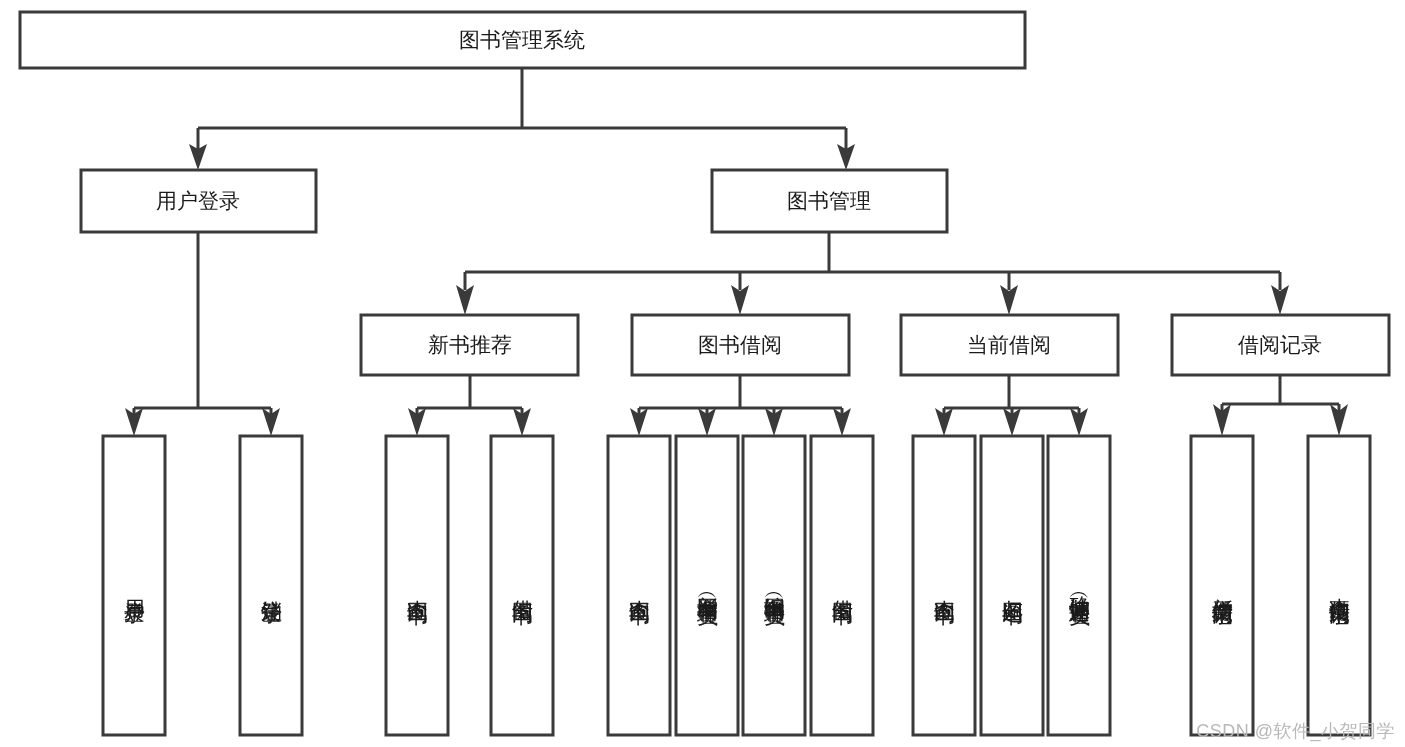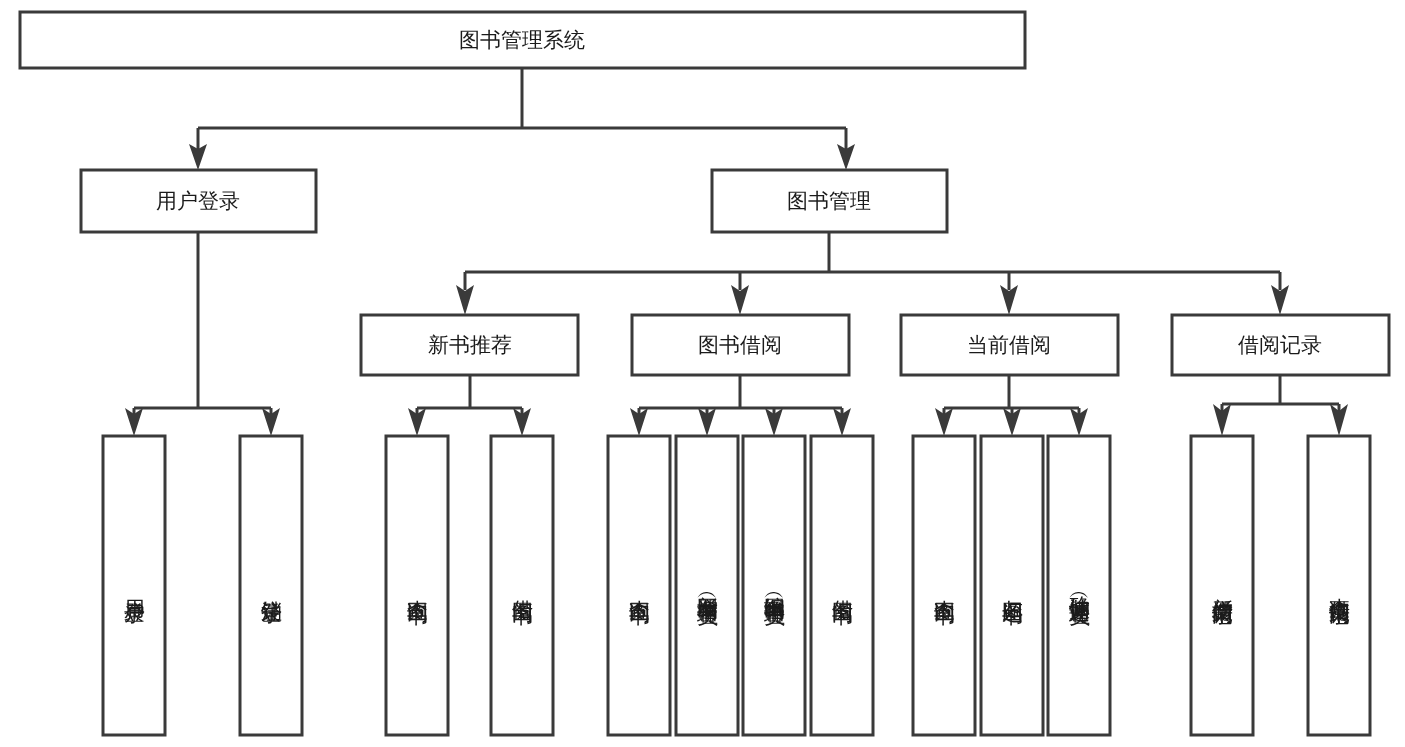"CSDN @软件_小贺同学" div.watermark { html: none -> <div>CSDN @软件_小贺同学</div> }
